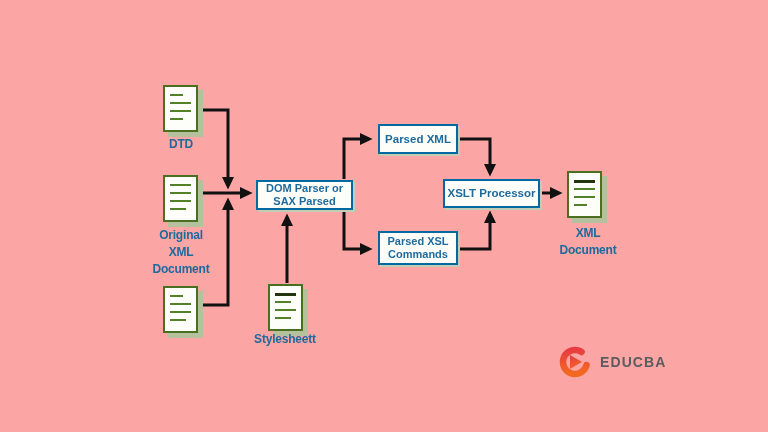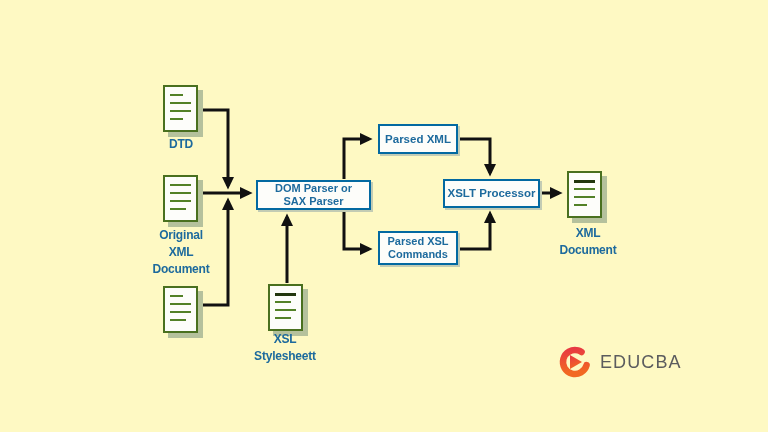"DTD" .stage { background: #fef9c3 -> #fca5a5 }
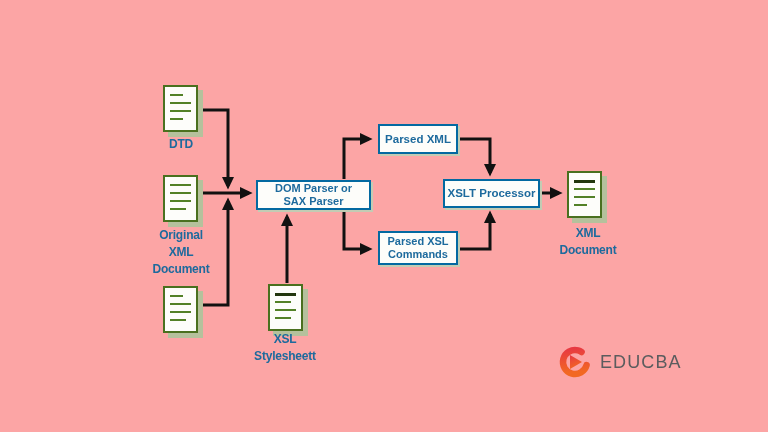"DOM Parser or" div.pbox { width: 115px -> 97px }
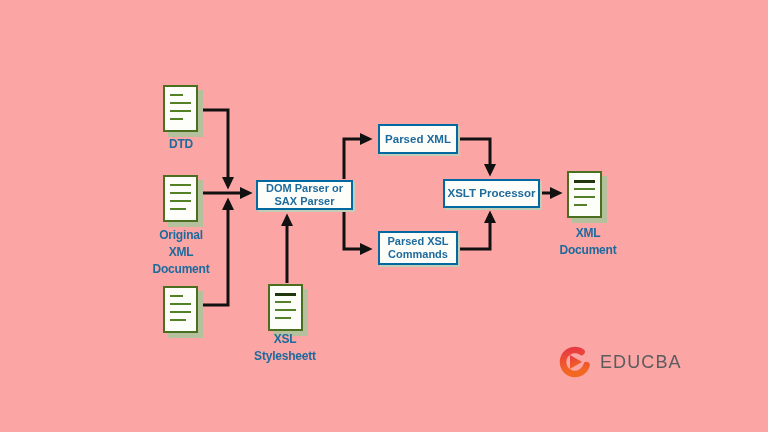"SAX Parser" div { text: Parser -> Parsed }
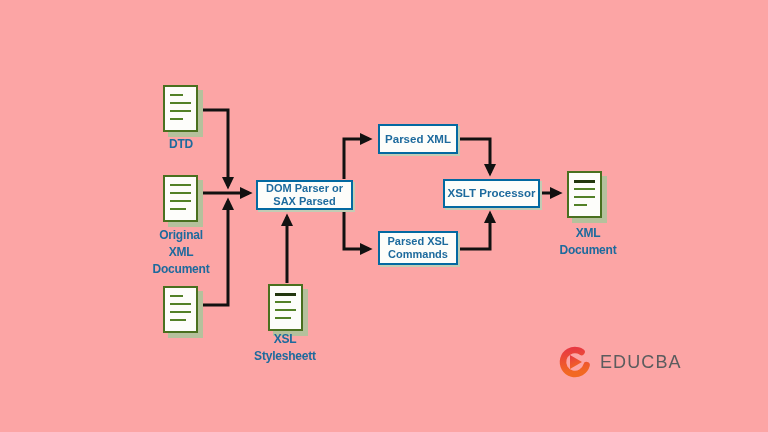"XSL" div { html: <div>XSL</div> -> none }
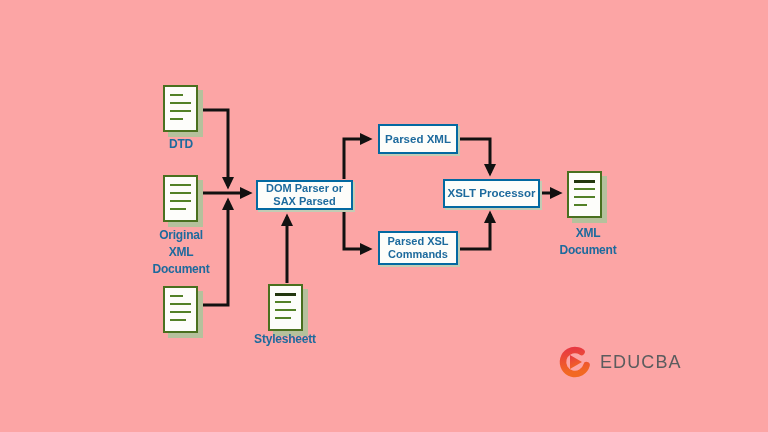"EDUCBA" .brand .educba-text { font-size: 18px -> 14px; font-weight: 400 -> 700 }
